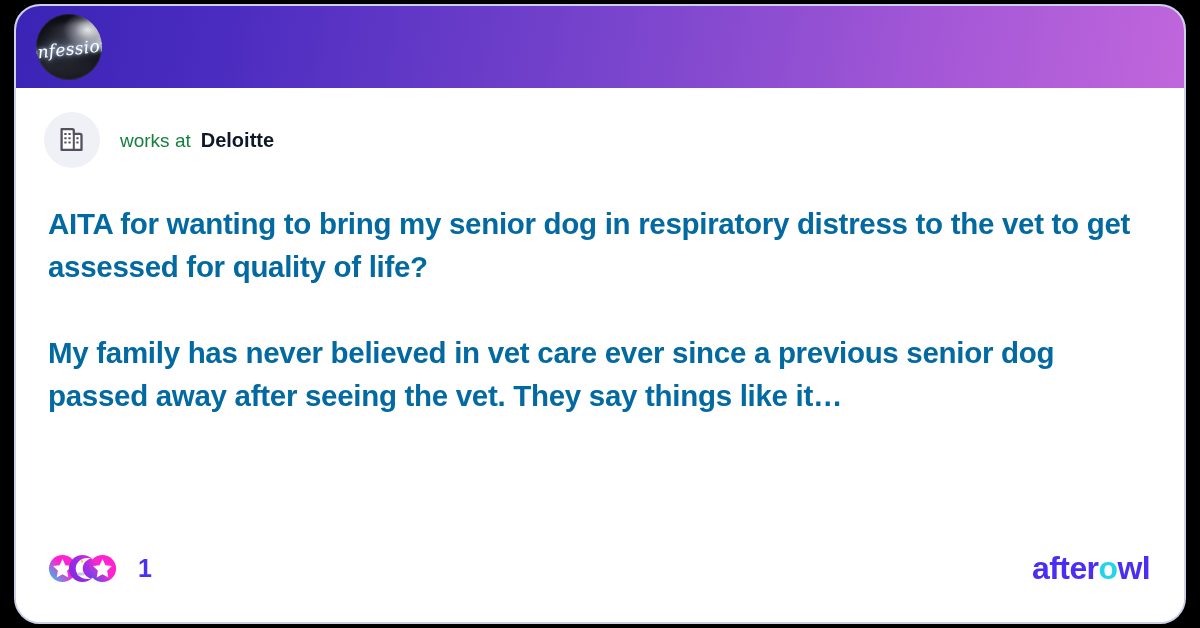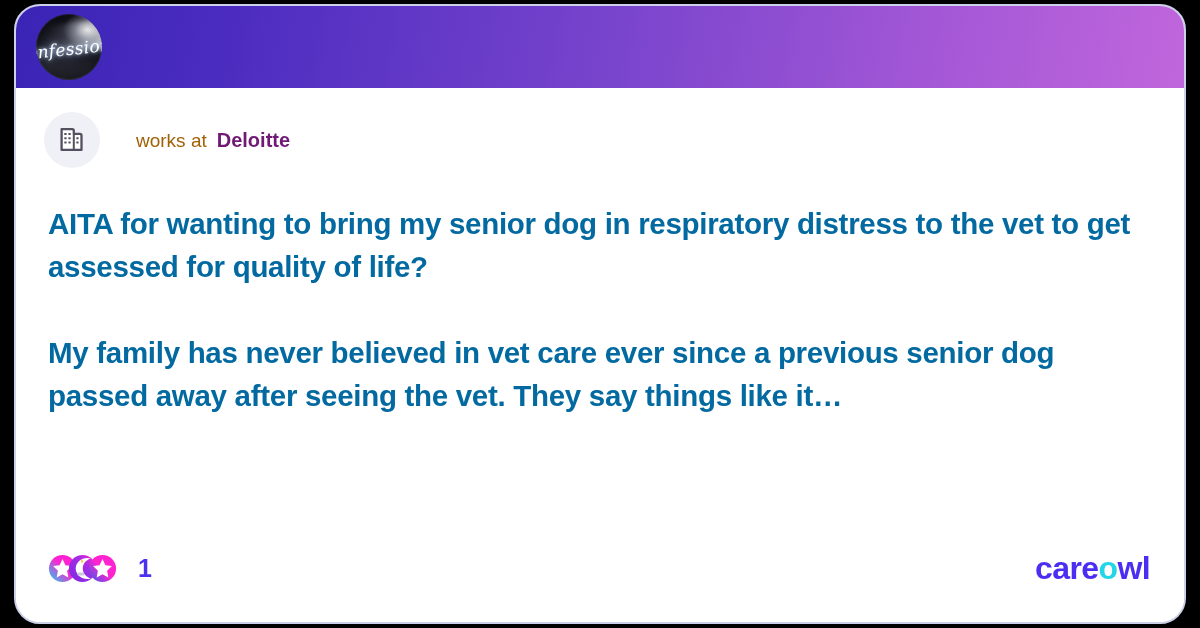"works at" .works-at { color: #a16207 -> #15803d; margin-left: 16px -> none }
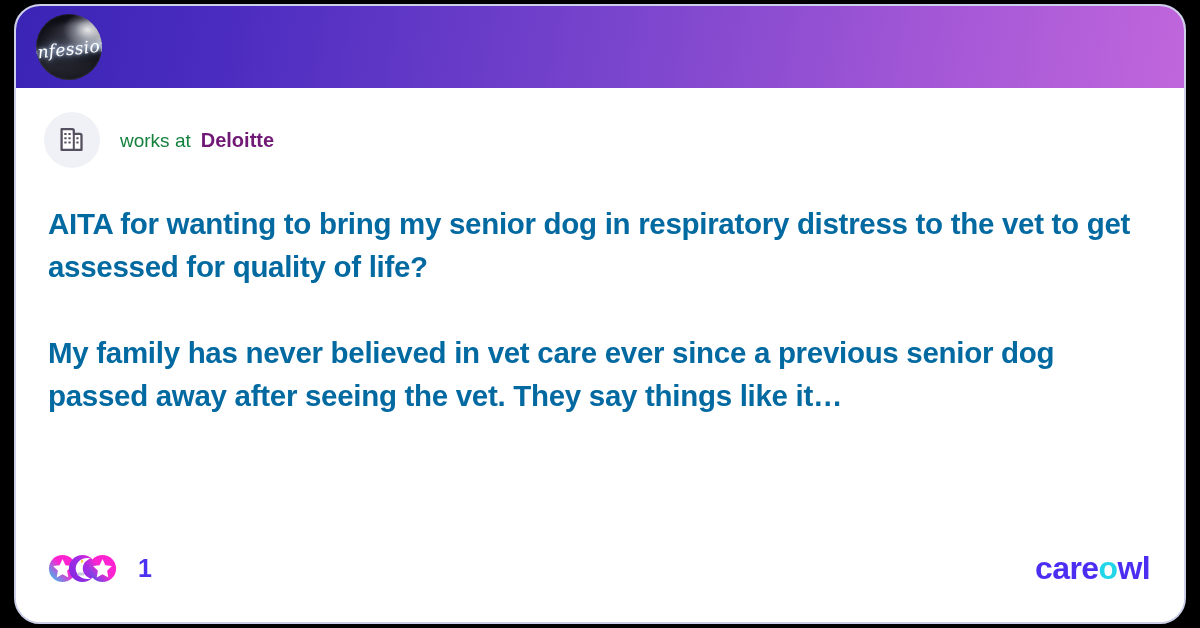"Deloitte" .company-name { color: #701a75 -> #0f172a }
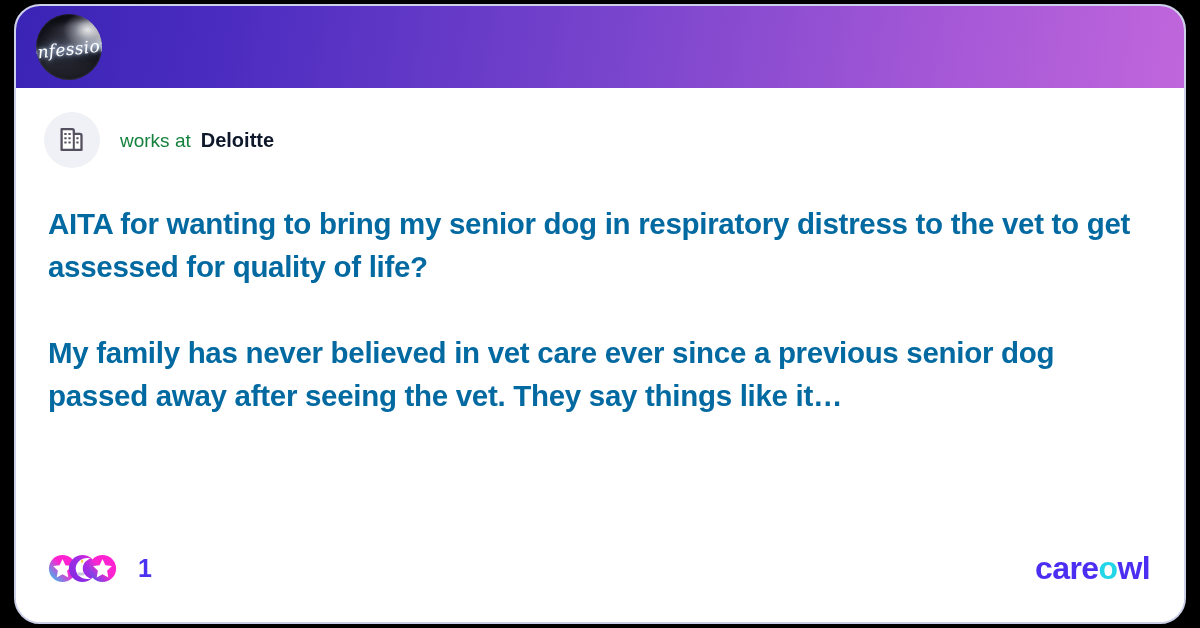"care" span { text: care -> after }
